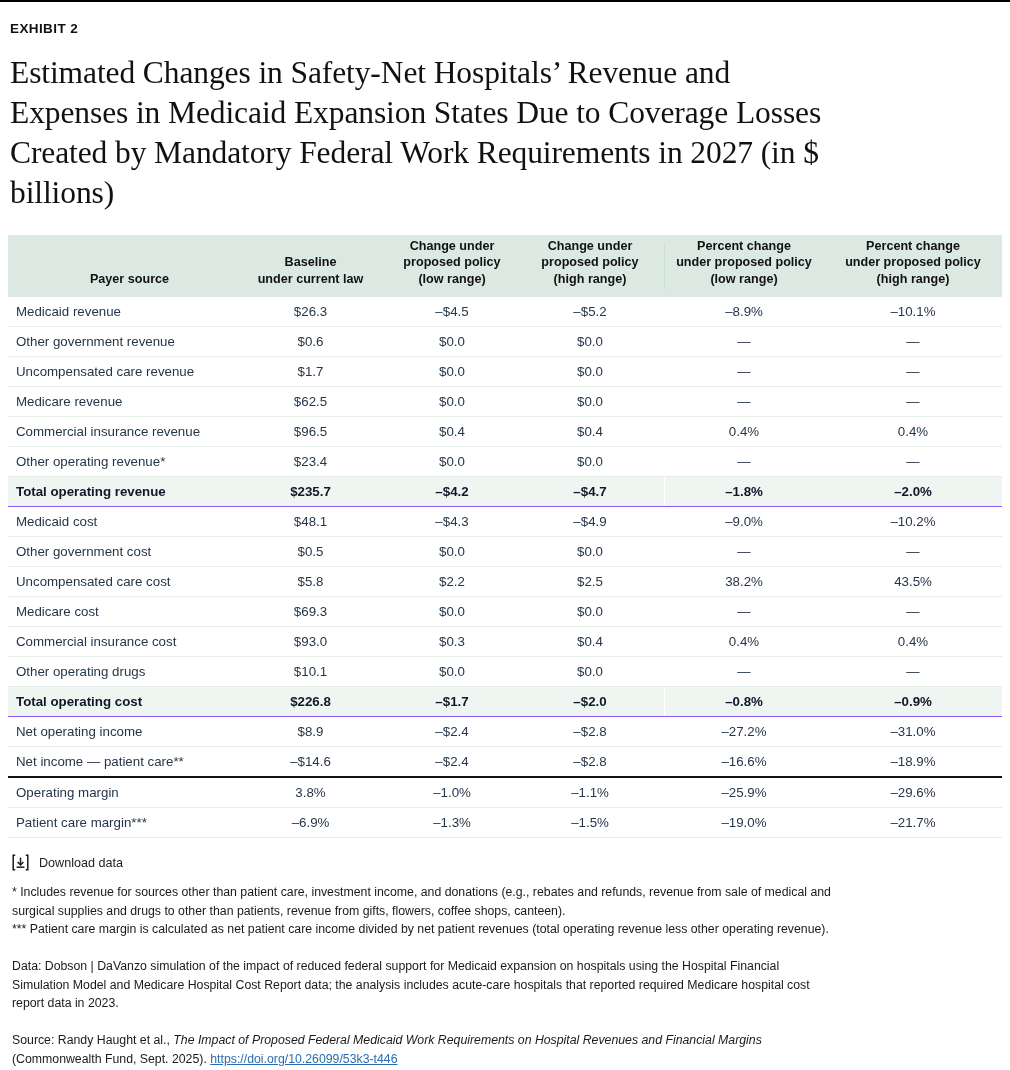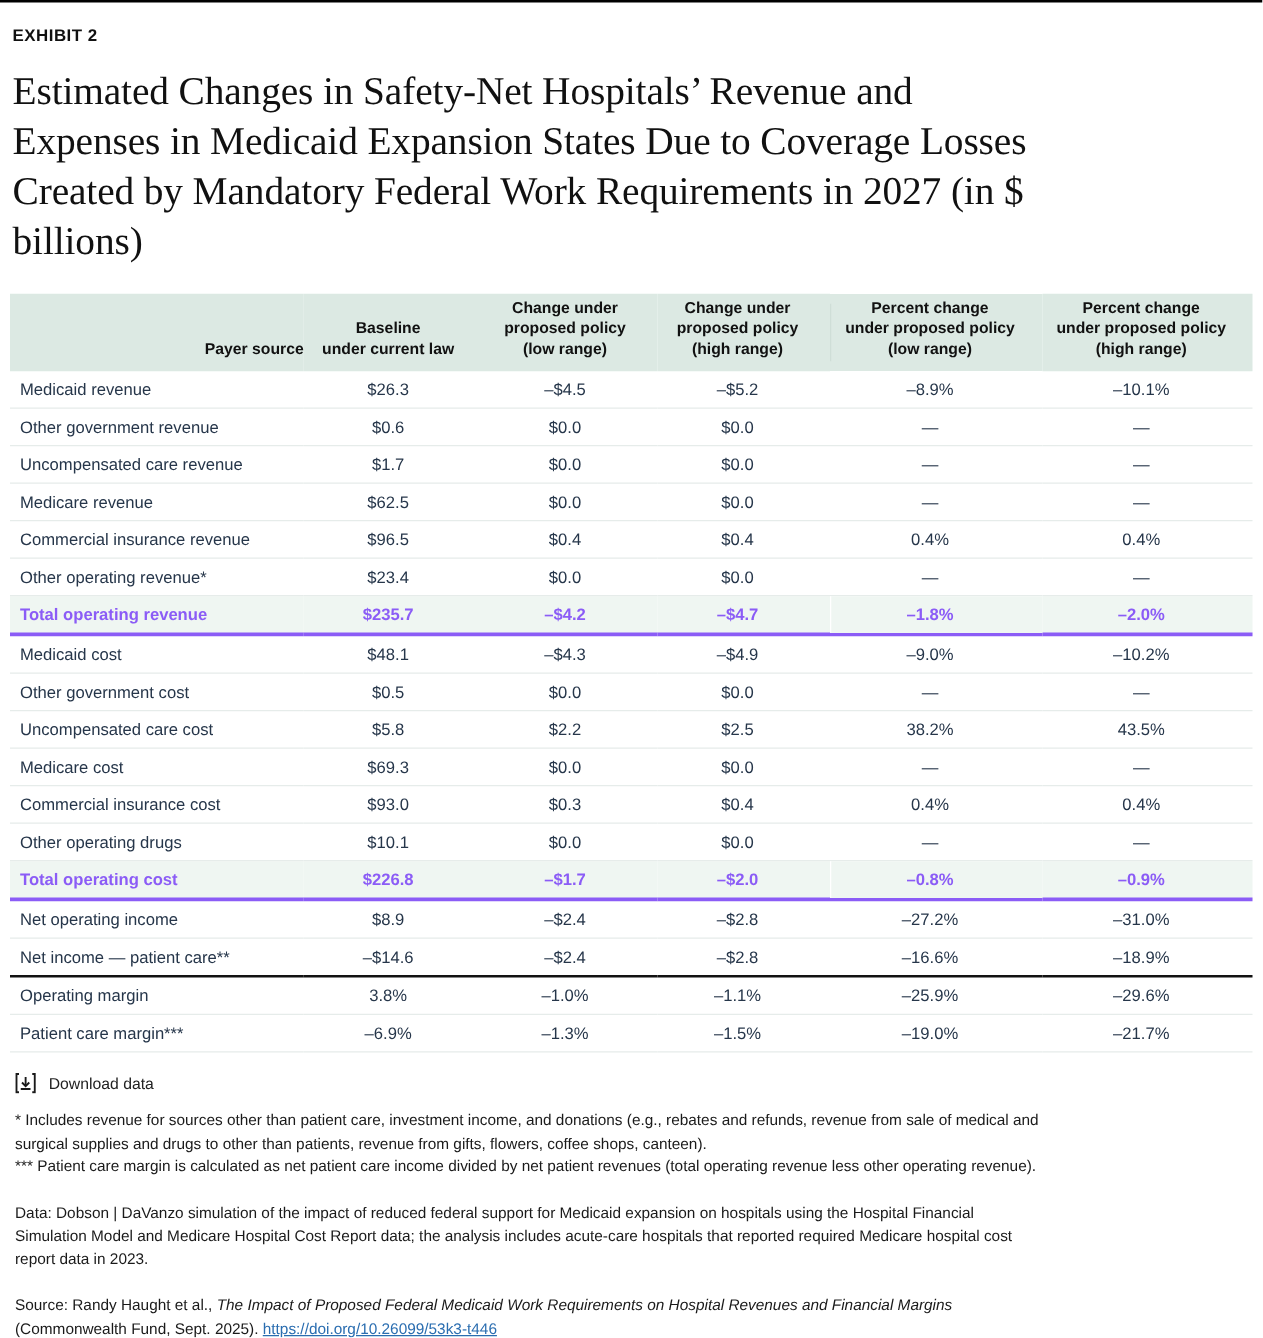"Payer source" thead th.h-label { text-align: right -> center }
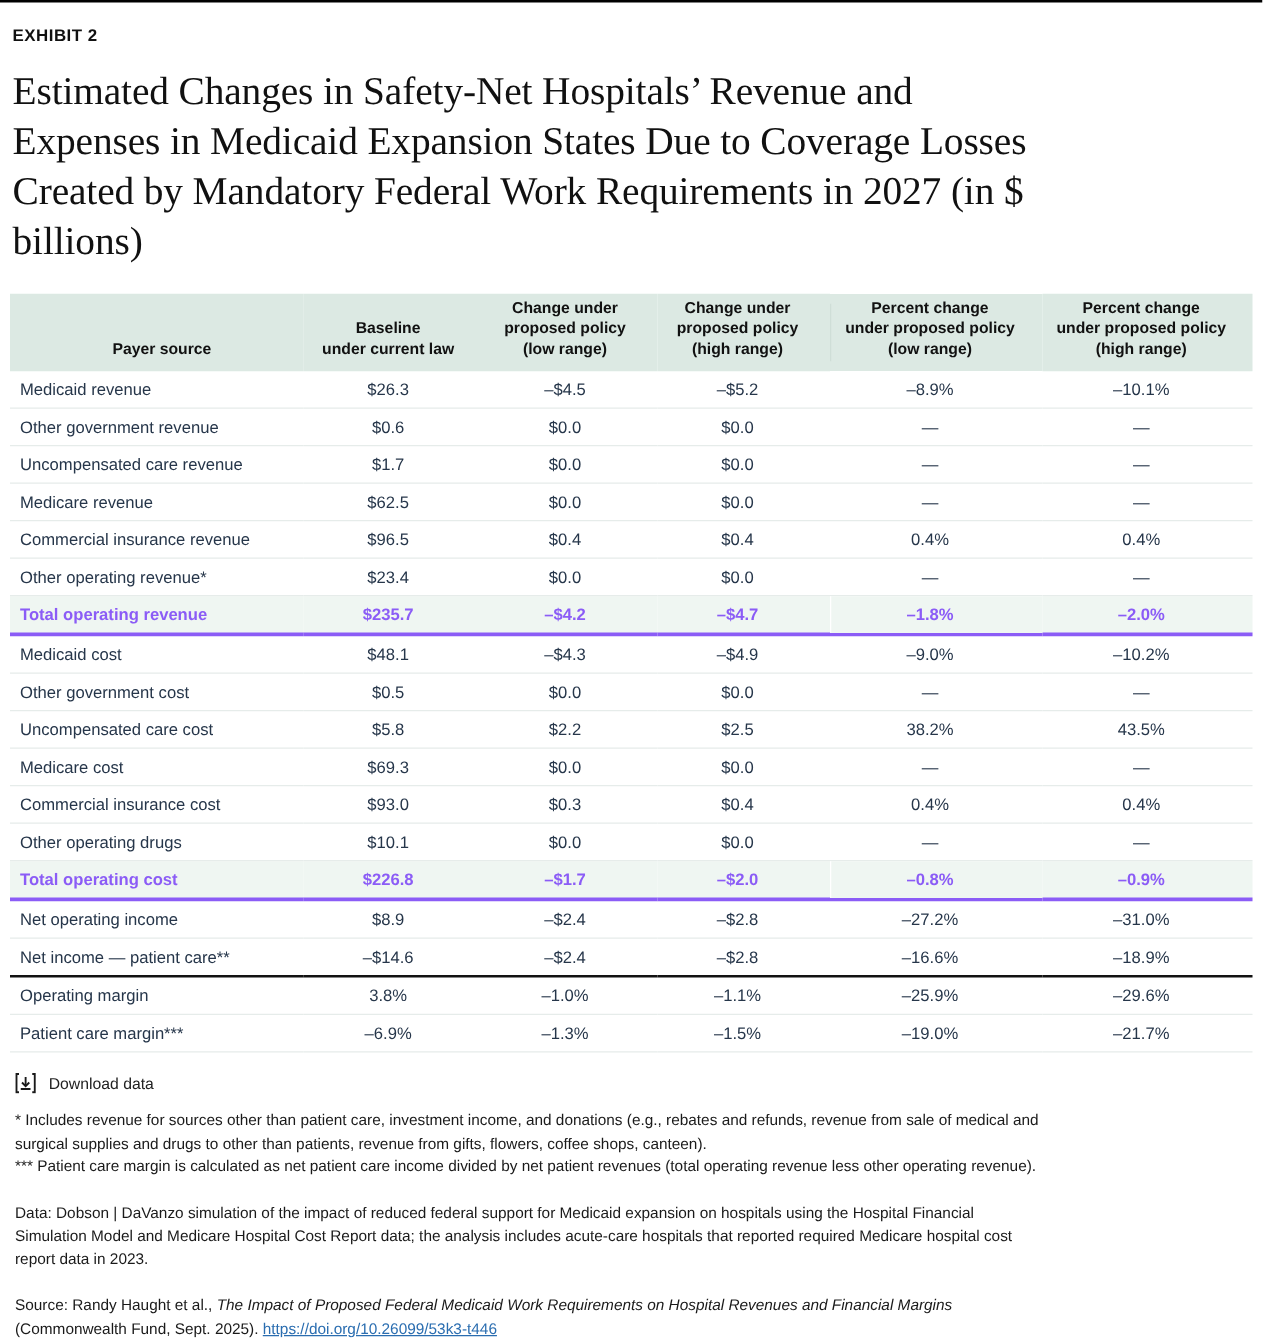"Total operating revenue" tr.total-row td { border-bottom: 3px solid #8b5cf6 -> 1px solid #8b5cf6; color: #8b5cf6 -> #0f172a }
